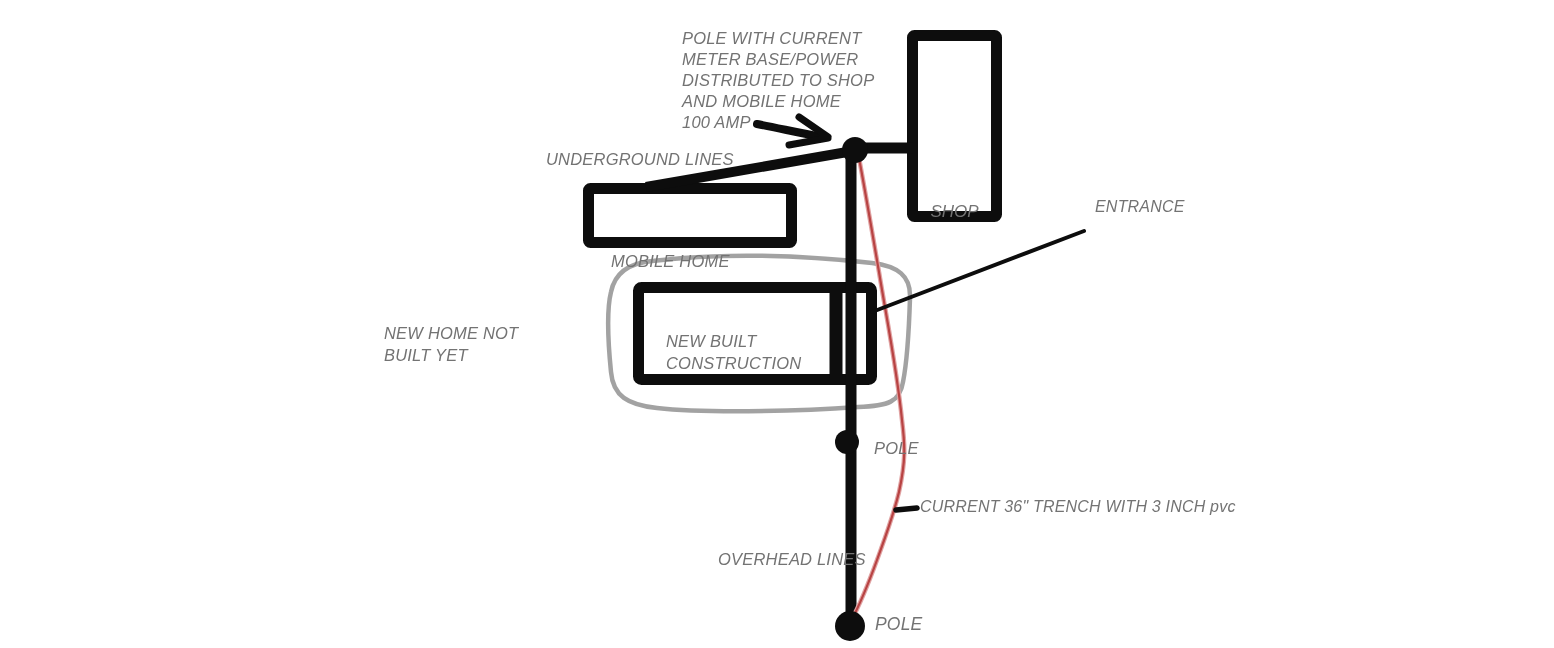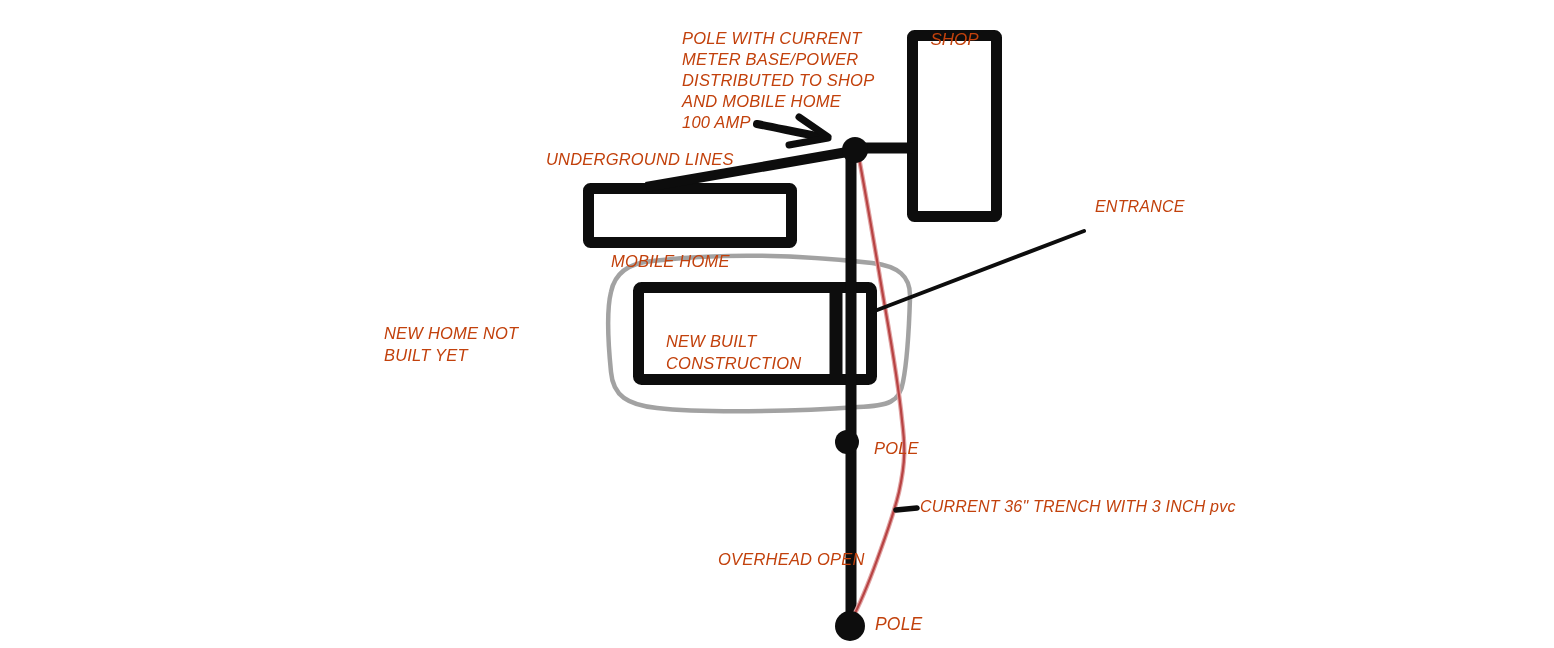"POLE WITH CURRENT" .canvas { color: #c2410c -> #737373 }
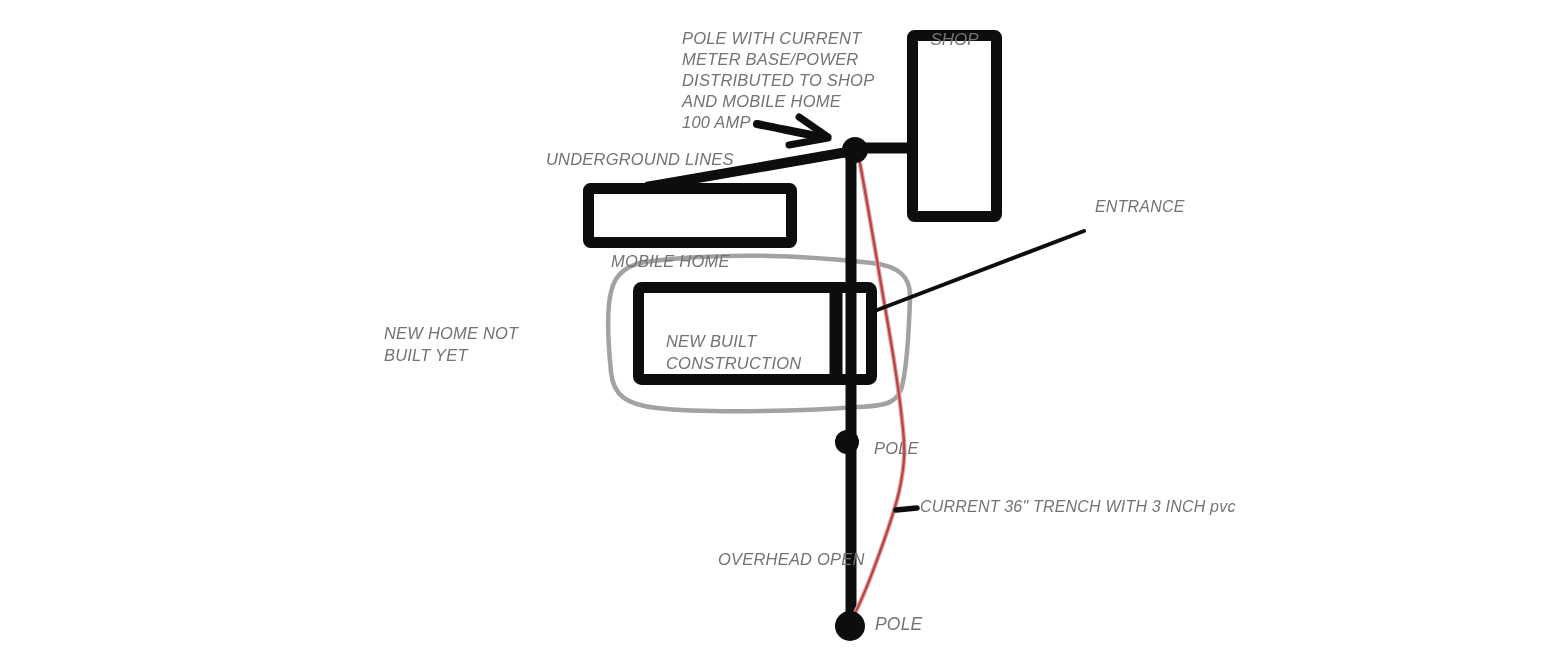"SHOP" .shop-label-box { align-items: flex-start -> flex-end }
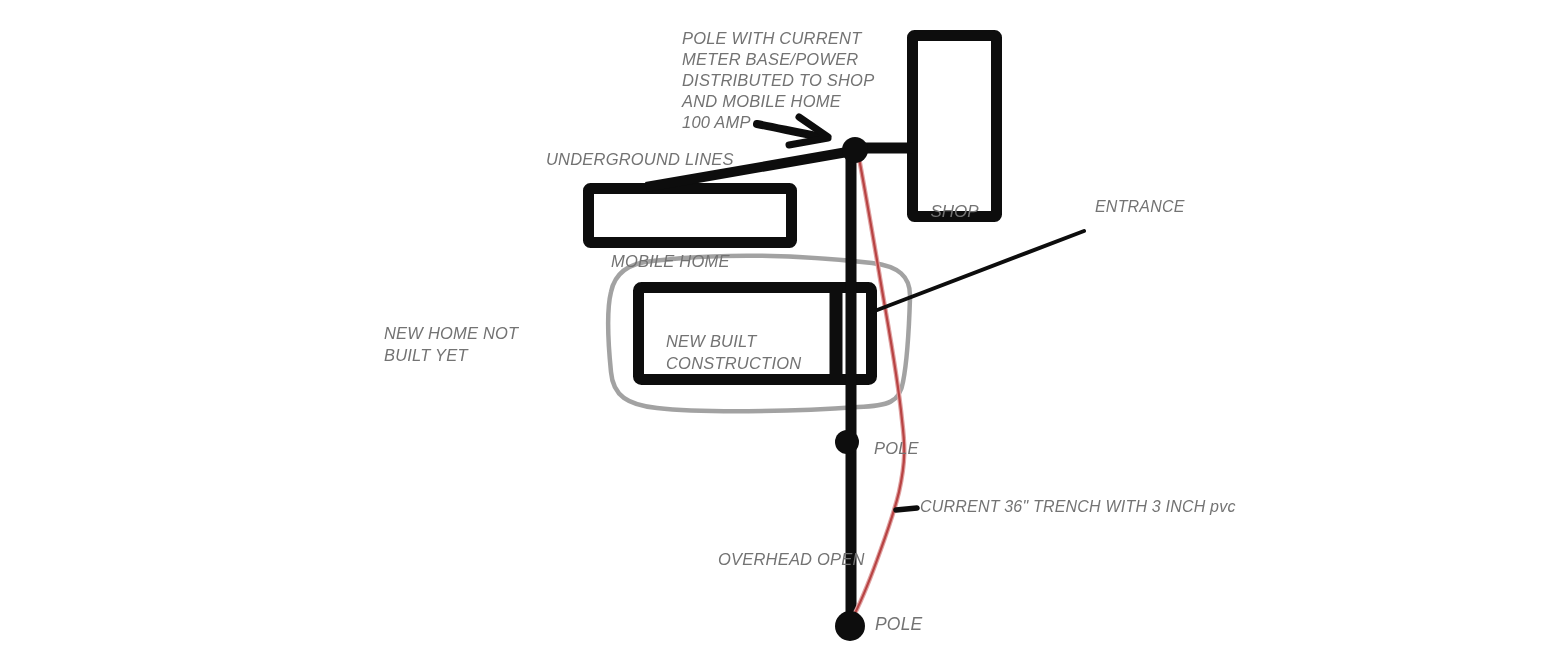"OVERHEAD OPEN" div.label { text: OPEN -> LINES }
